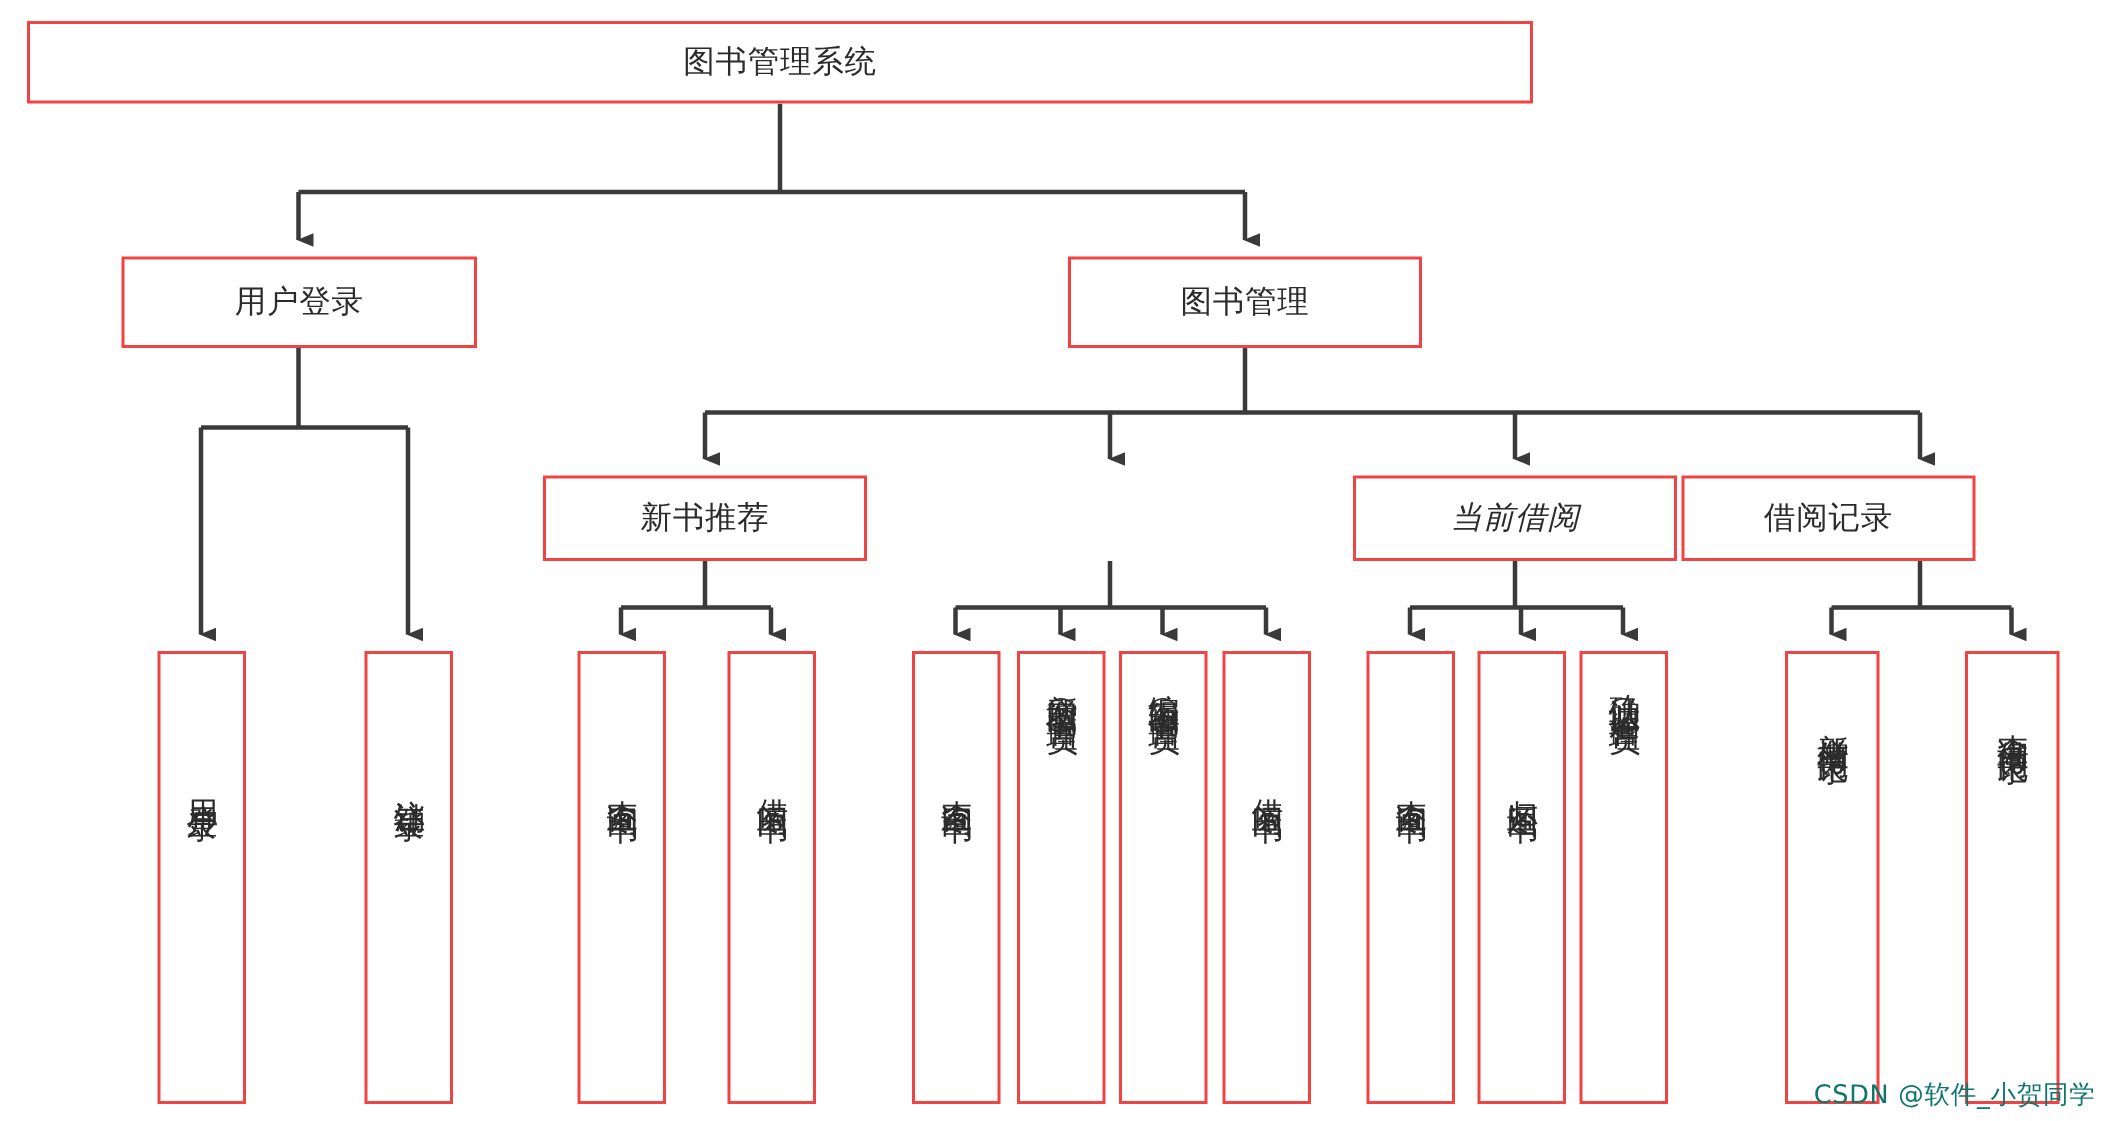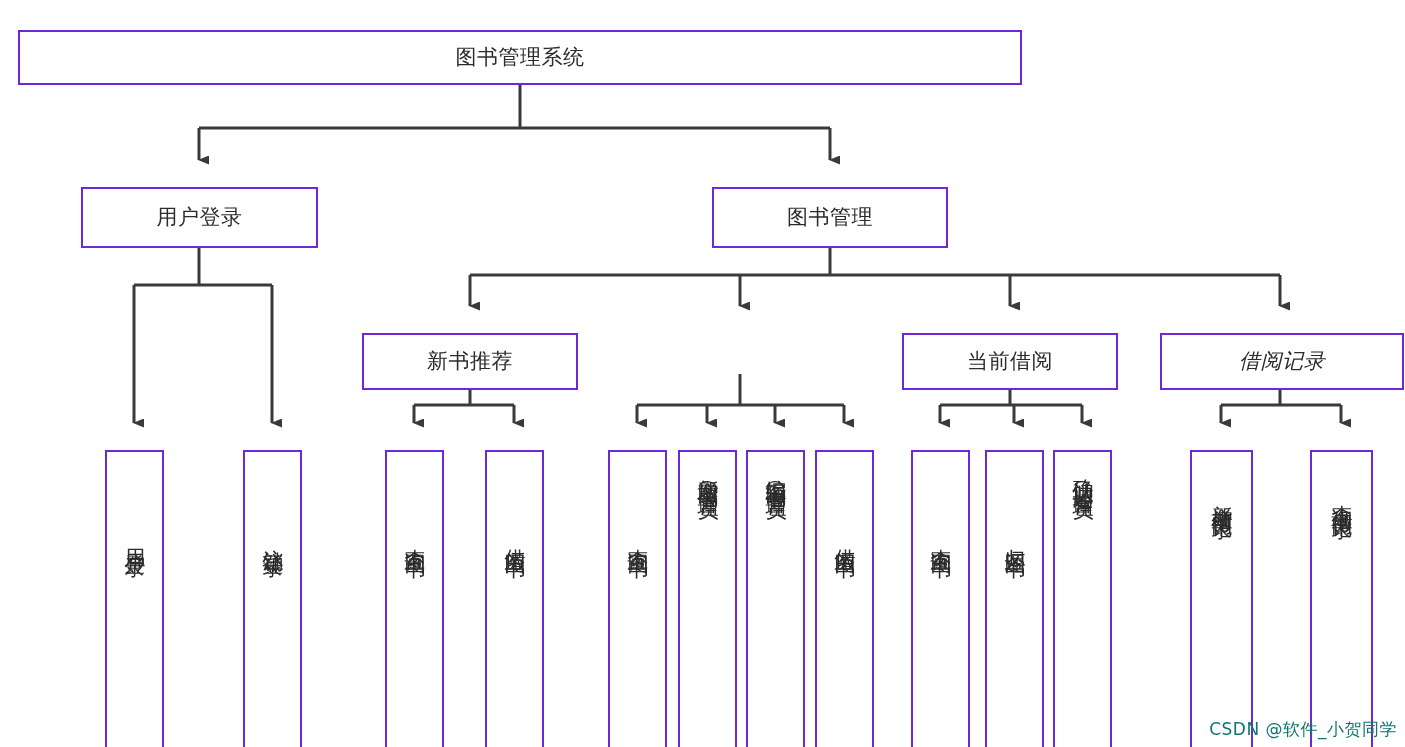"图书管理系统" .node { border: 2px solid #6d28d9 -> 2px solid #ef4444; margin-top: 16px -> none }
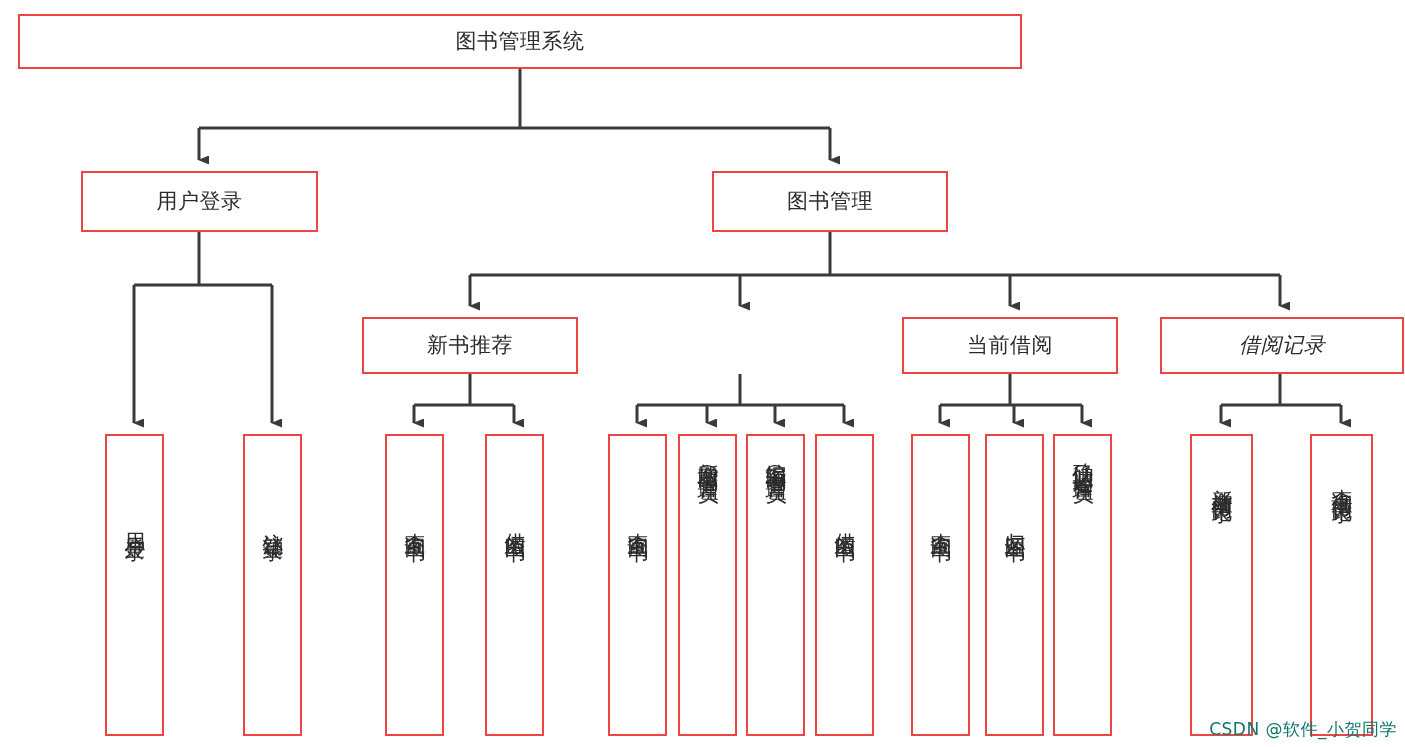"当前借阅" div.node { font-style: none -> italic }
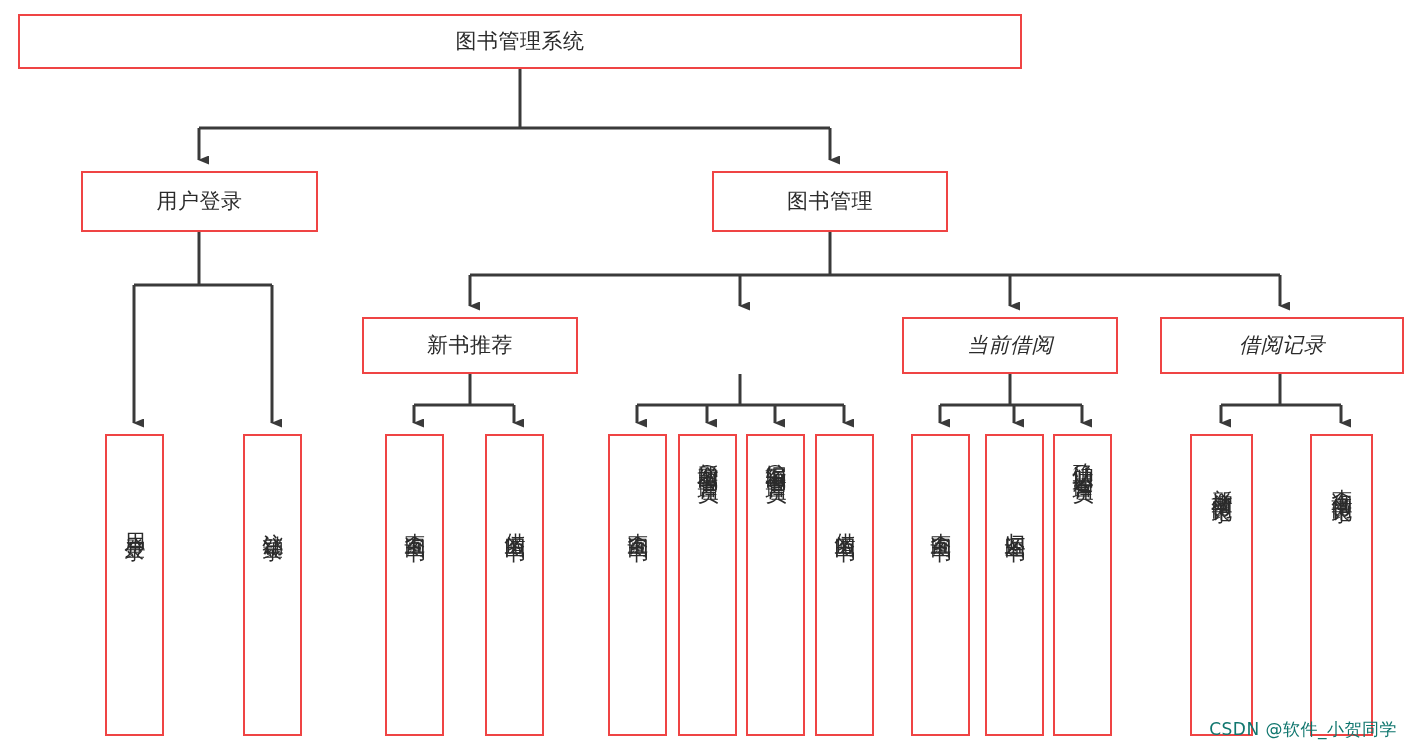"借阅记录" div.node { font-style: italic -> none; left: 1160px -> 1121px; width: 244px -> 196px }
